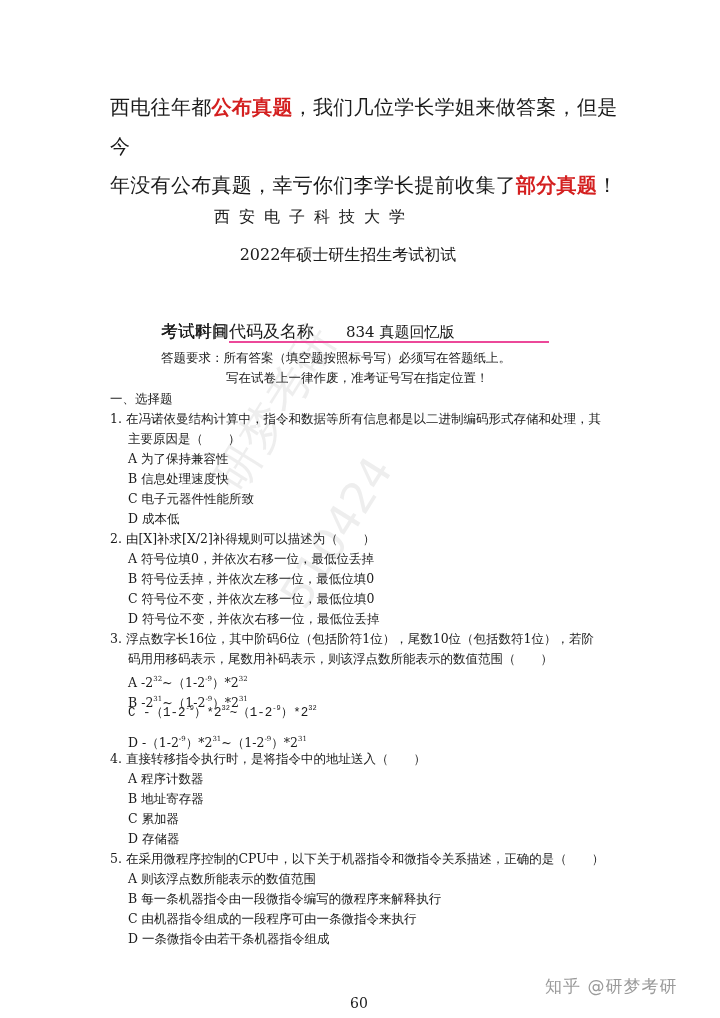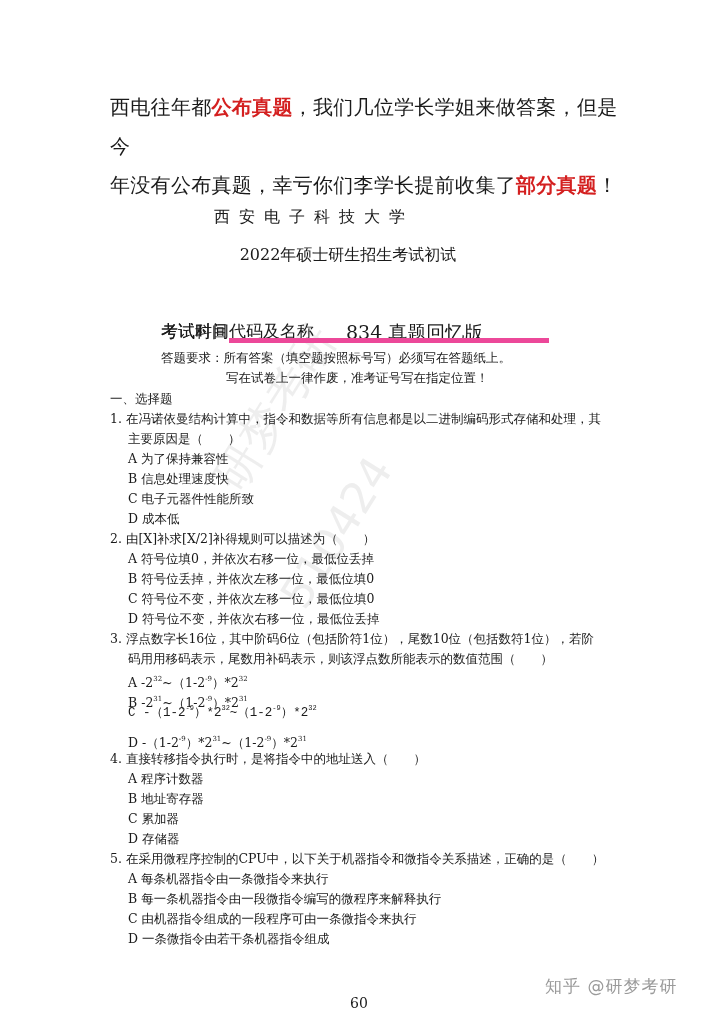"834 真题回忆版" .field-row .line { border-bottom: 5px solid #ec4899 -> 2px solid #ec4899; font-size: 19px -> 15px }
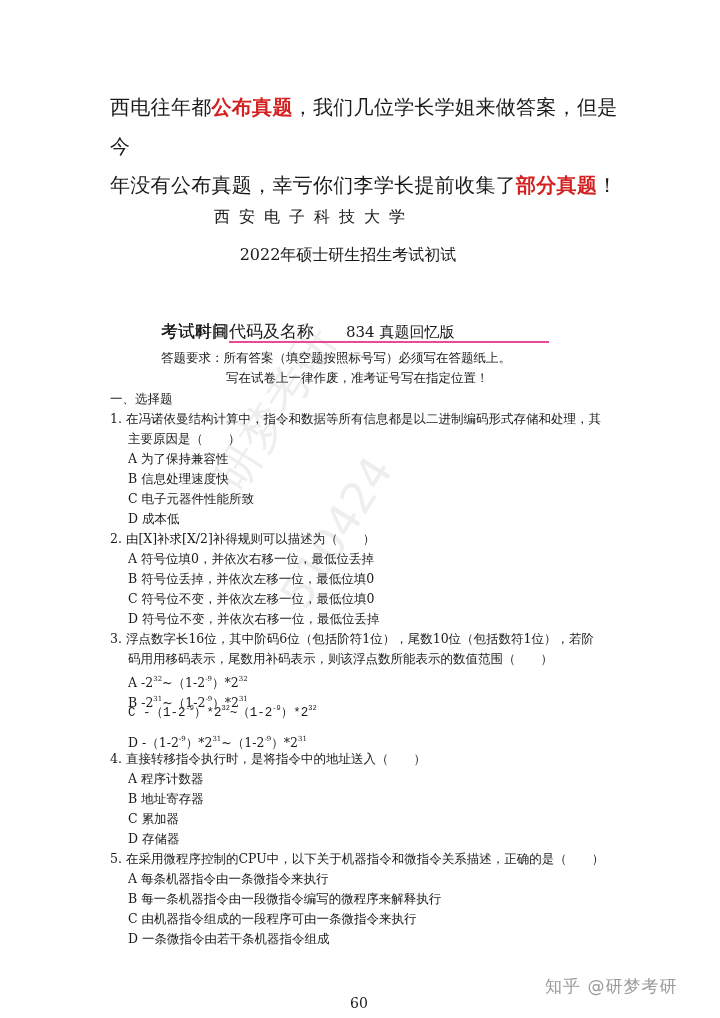"A 每条机器指令由一条微指令来执行" div.q-text { text: 每条机器指令由一条微指令来执行 -> 则该浮点数所能表示的数值范围 }
